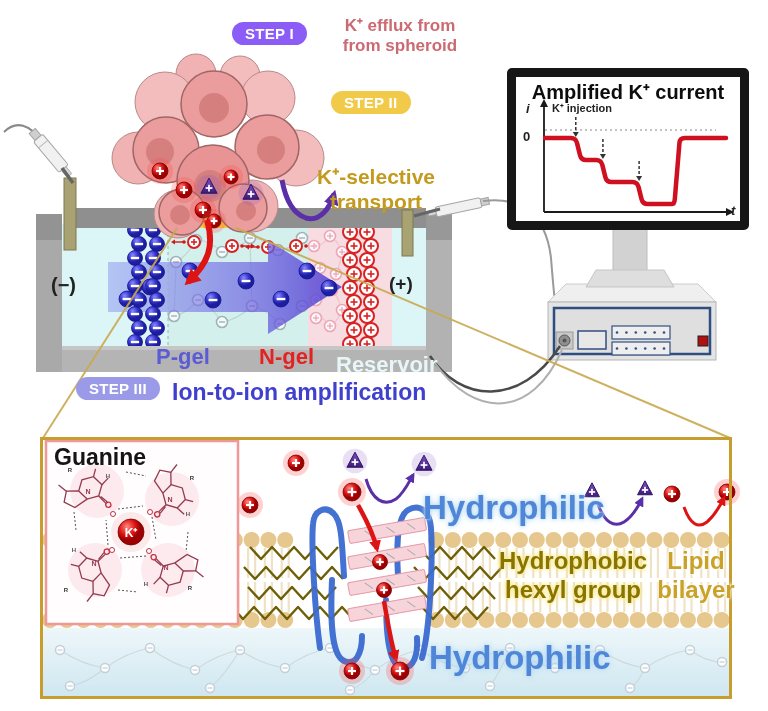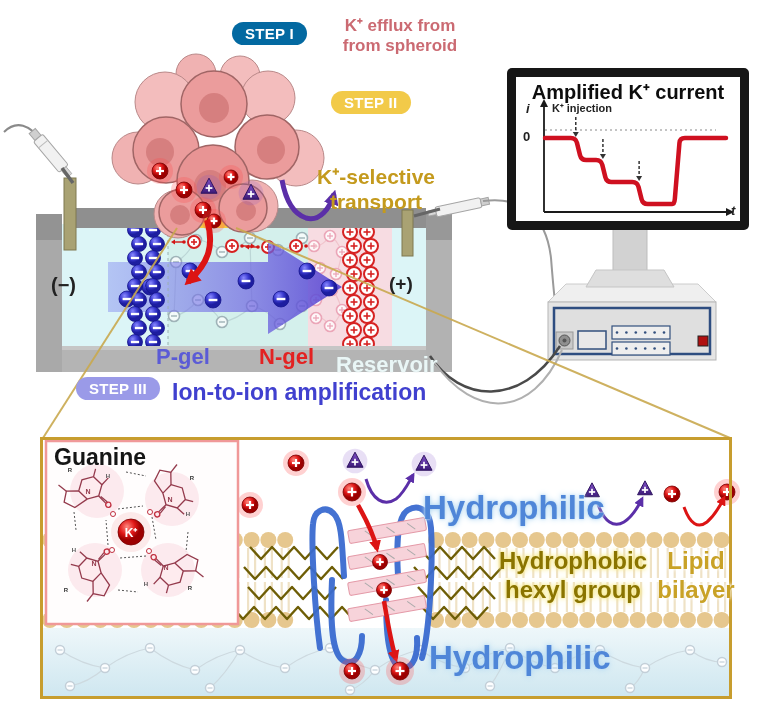"STEP I" .p1 { background: #0369a1 -> #8b5cf6 }
